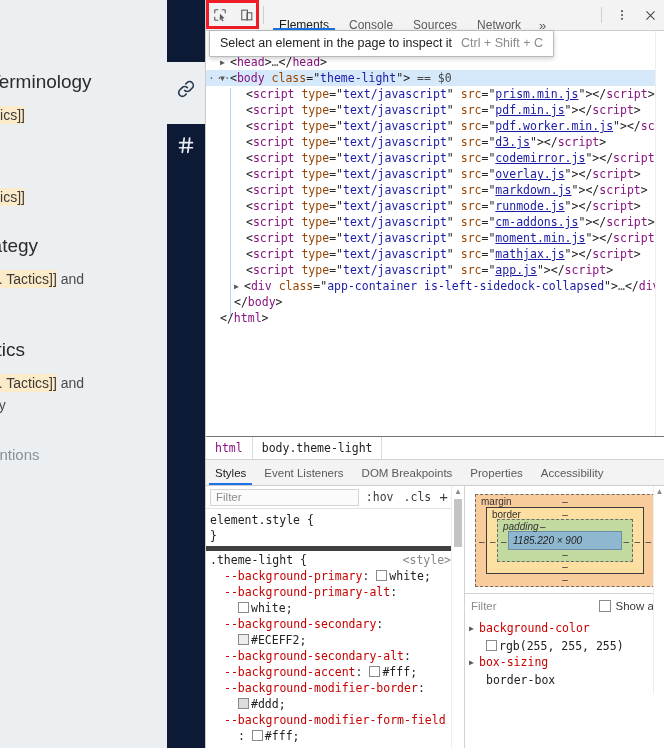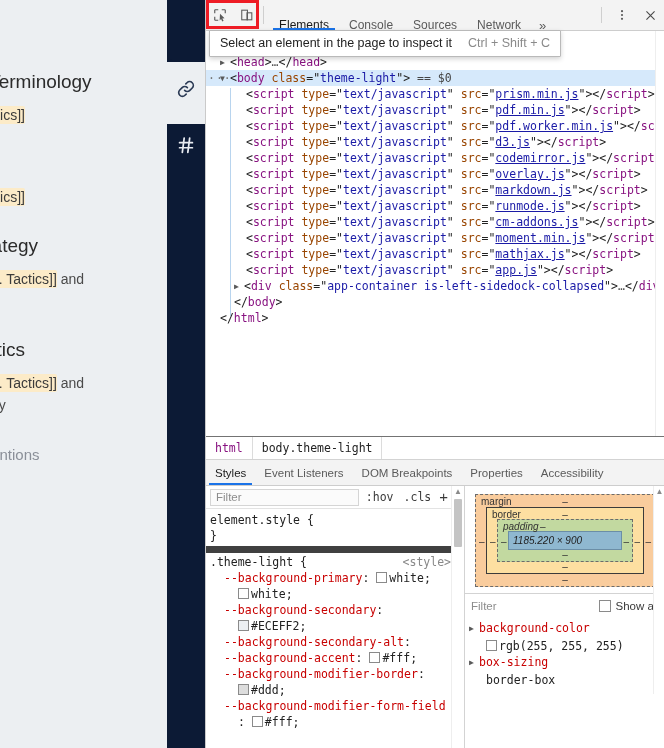"Ctrl + Shift + C" .dt-tooltip .shortcut { margin-left: 16px -> 9px }
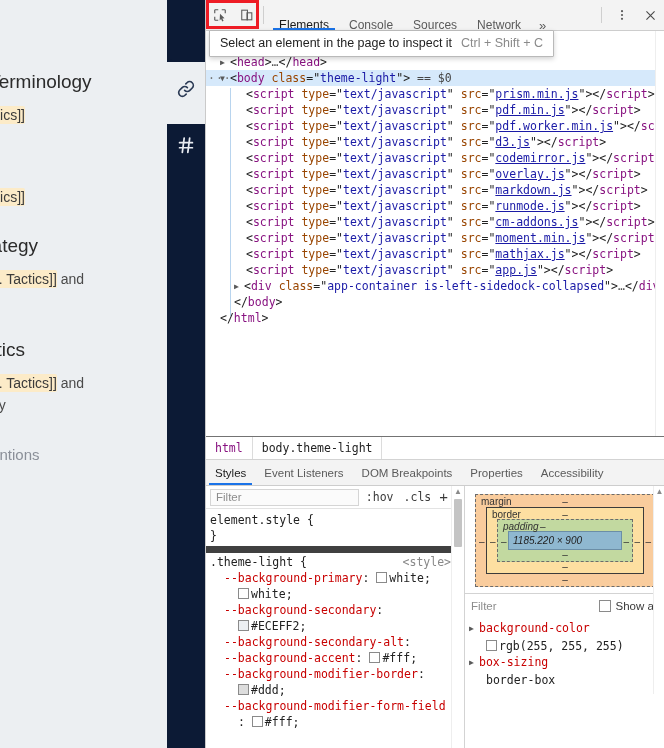"element.style {" .rule.sep { border-bottom: 7px solid #404040 -> 5px solid #404040 }
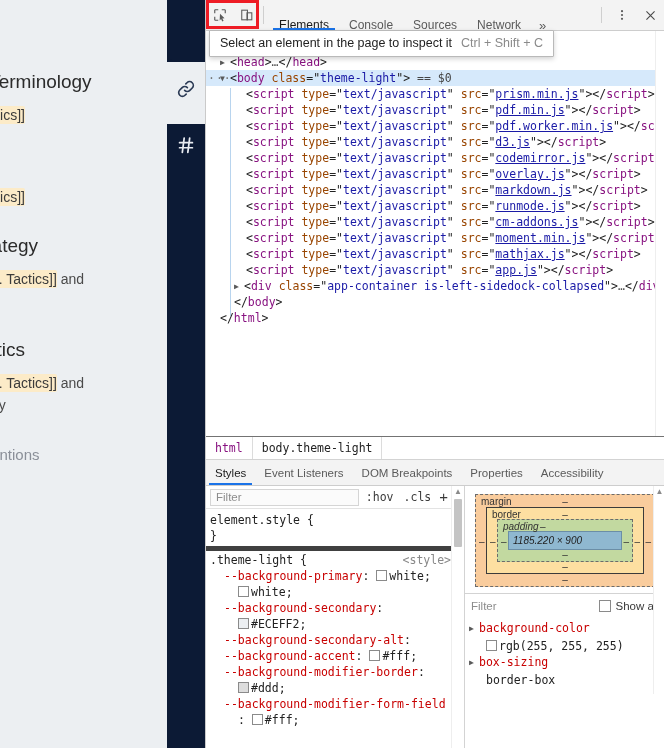"--background-primary-alt:" div.ln { html: none -> <div> <span>--background-primary-alt</span><span>:</span> </div> }
